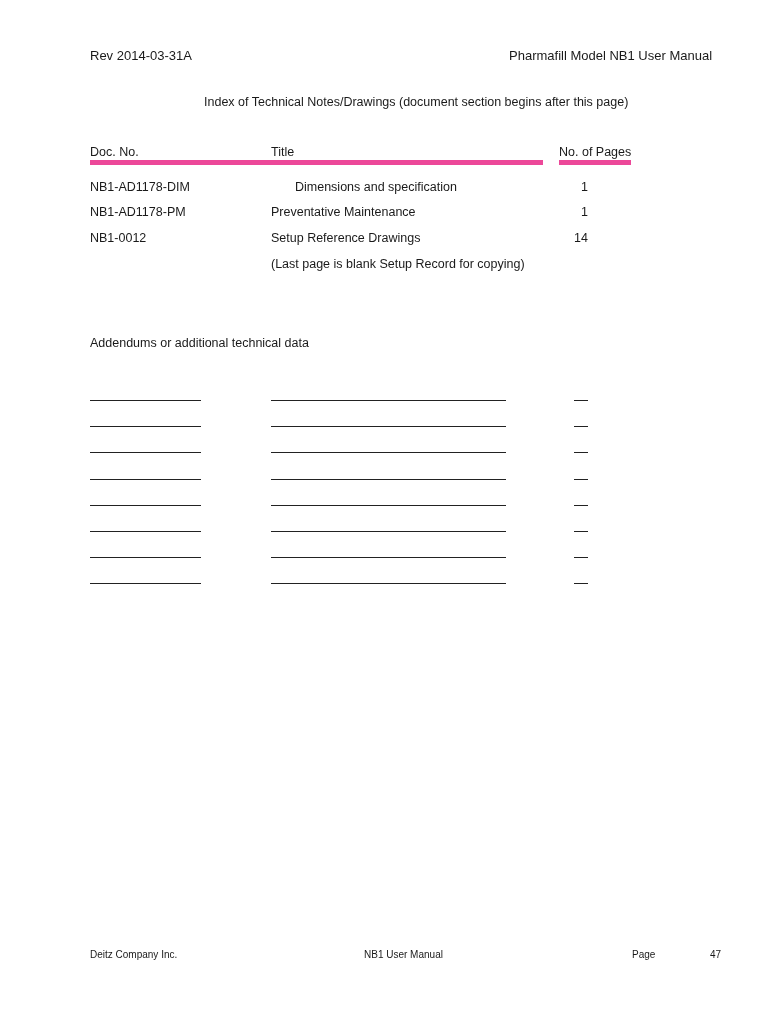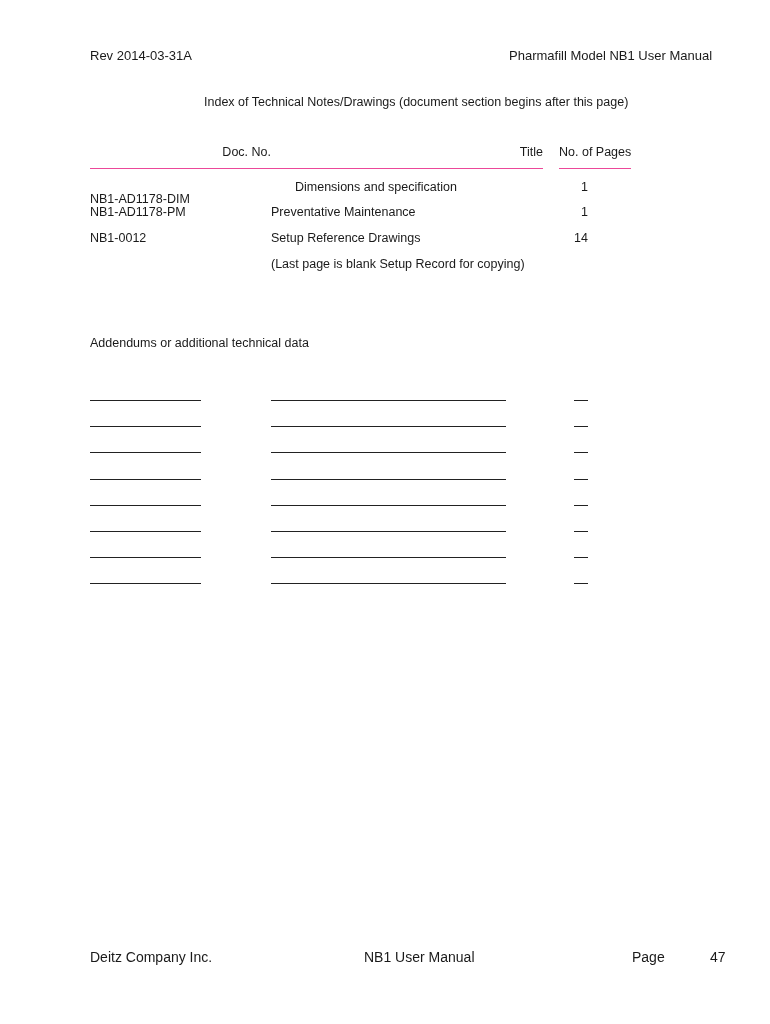"Doc. No." .col-head { border-bottom: 1px solid #ec4899 -> 5px solid #ec4899; padding-bottom: 8px -> 0px; text-align: right -> none }
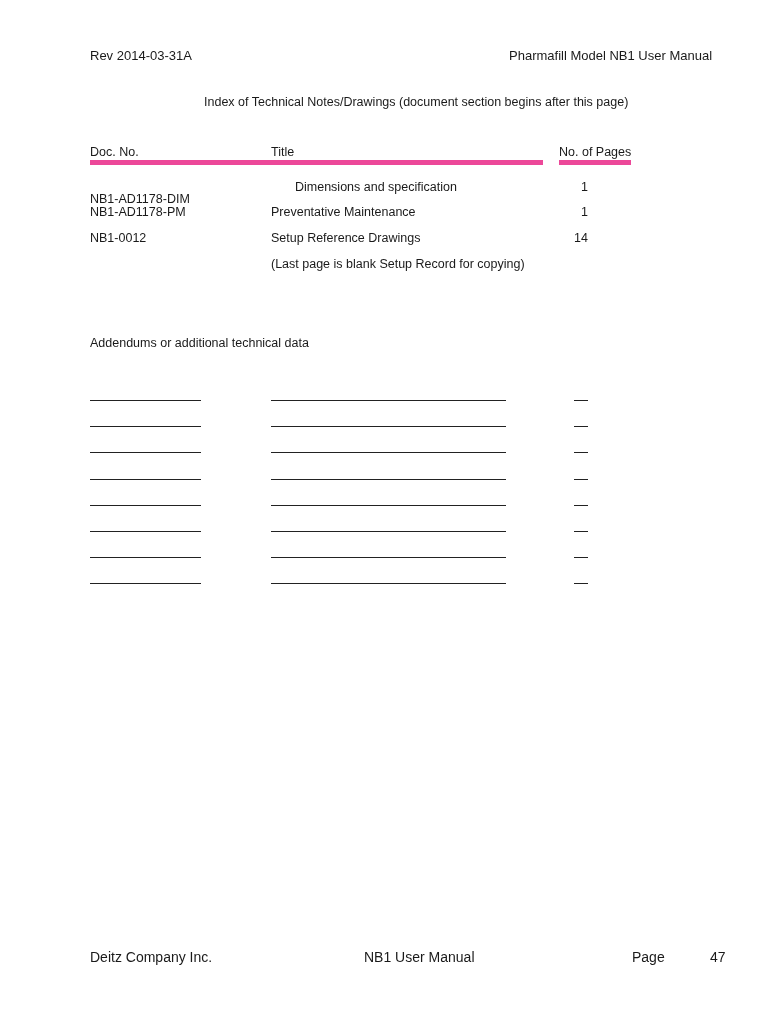"NB1-AD1178-DIM" div.abs { margin-top: 12px -> none }
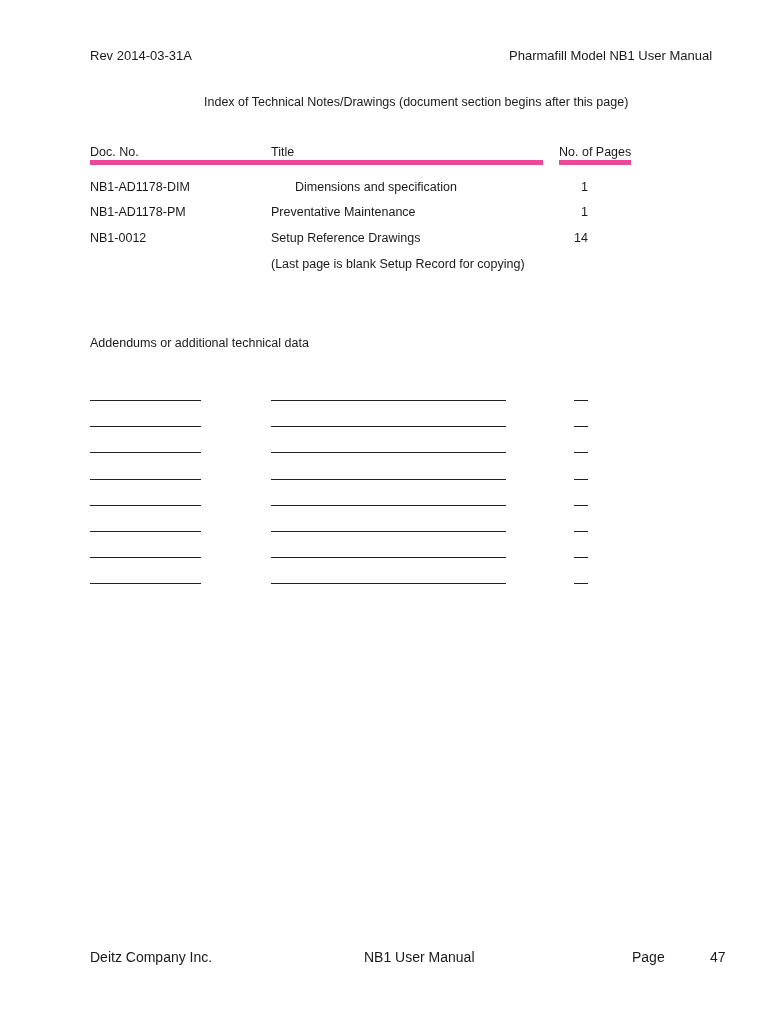"Deitz Company Inc." .footer { font-size: 14px -> 10px }
